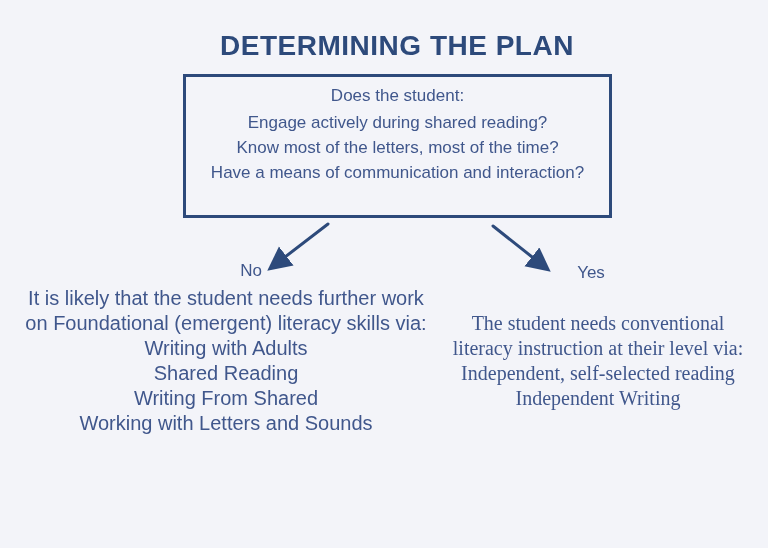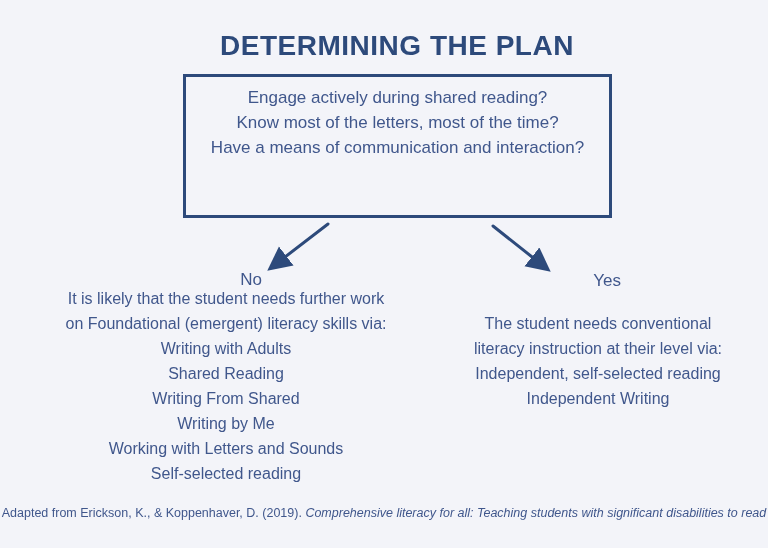"Does the student:" div.box-line { html: none -> <div>Does the student:</div> }
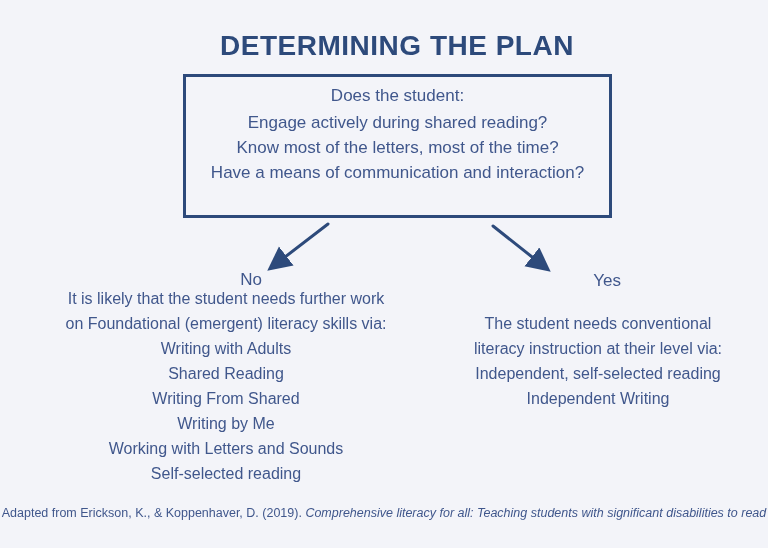"No" .no-label { top: 270px -> 261px }
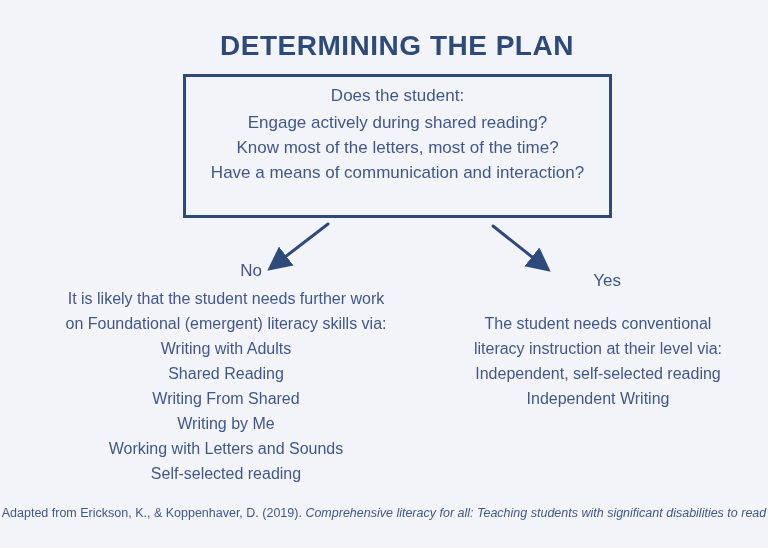"Yes" .yes-label { margin-top: 8px -> none; text-align: right -> center }
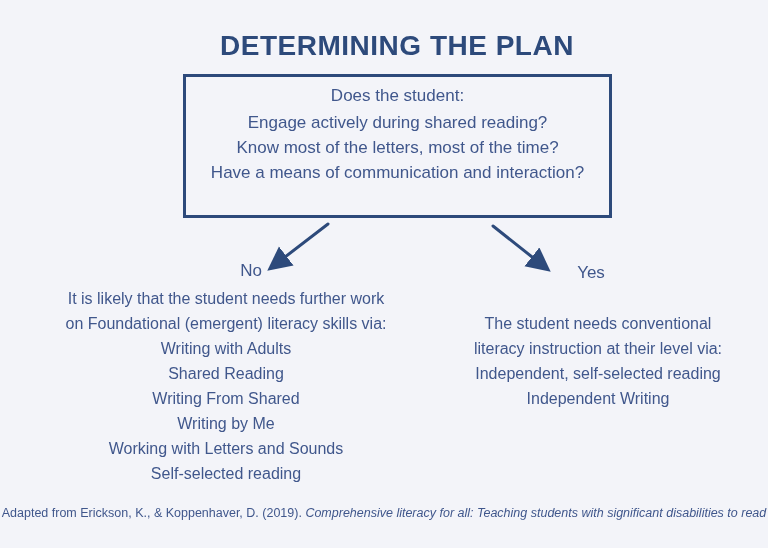"It is likely that the" .branch { font-size: 16px -> 20px }
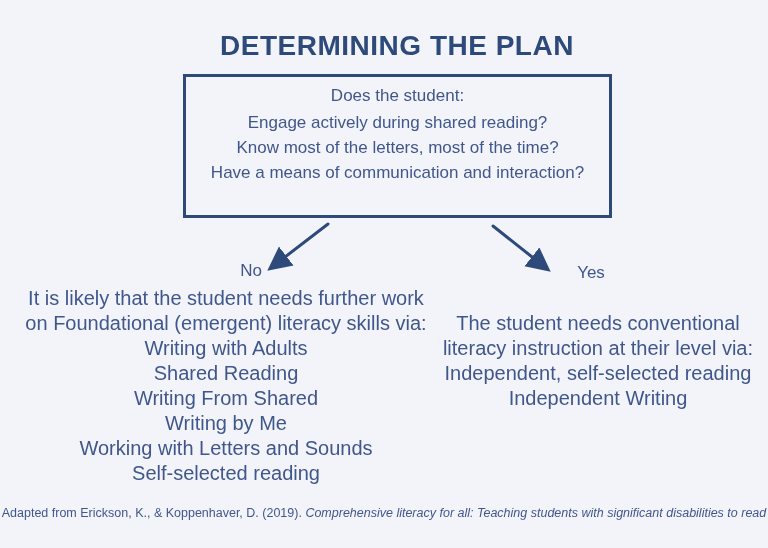"The student needs conventional" .branch-yes { font-family: none -> Liberation Serif, serif }
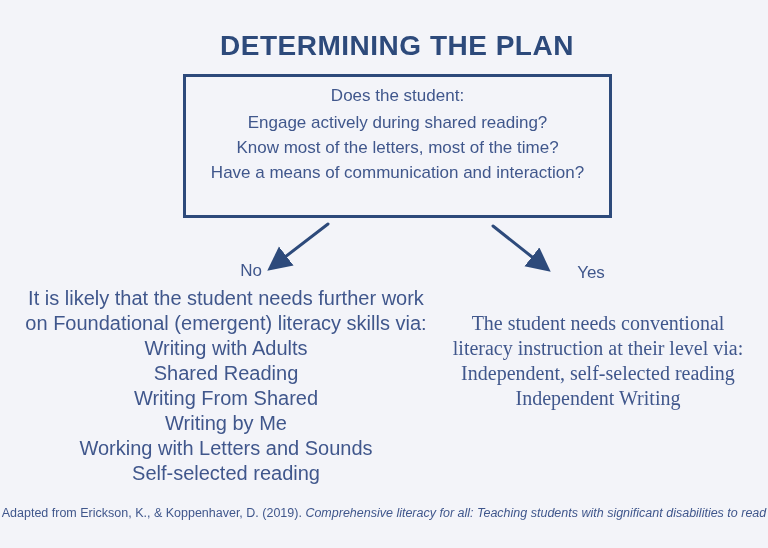"Writing by Me" div { html: <div>Writing by Me</div> -> none }
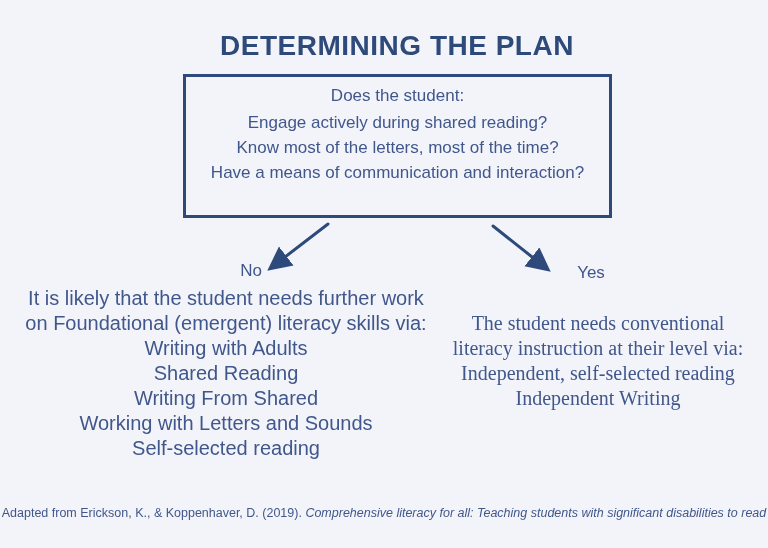"Self-selected reading" div { html: <div>Self-selected reading</div> -> none }
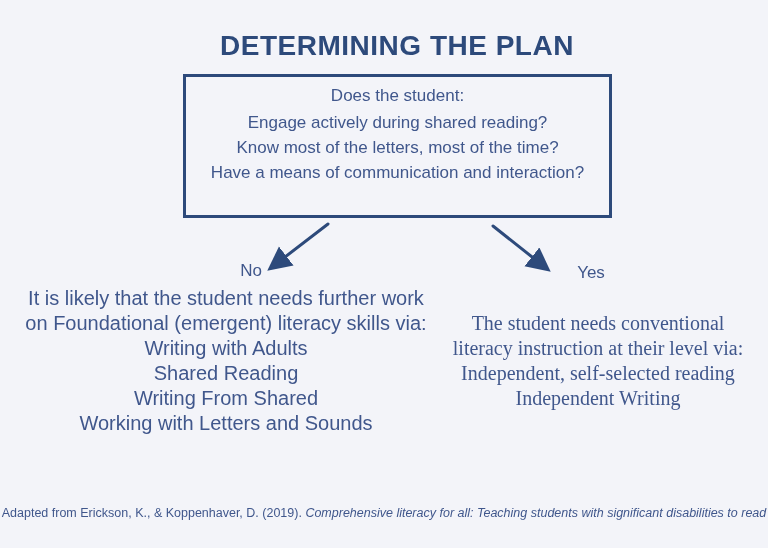"Adapted from Erickson, K., &" div { html: <div><span>Adapted from Erickson, K., &amp; Koppenhaver, D. (2019). </span><i>Comprehensive literacy for all: Teaching students with significant disabilities to read</i></div> -> none }
